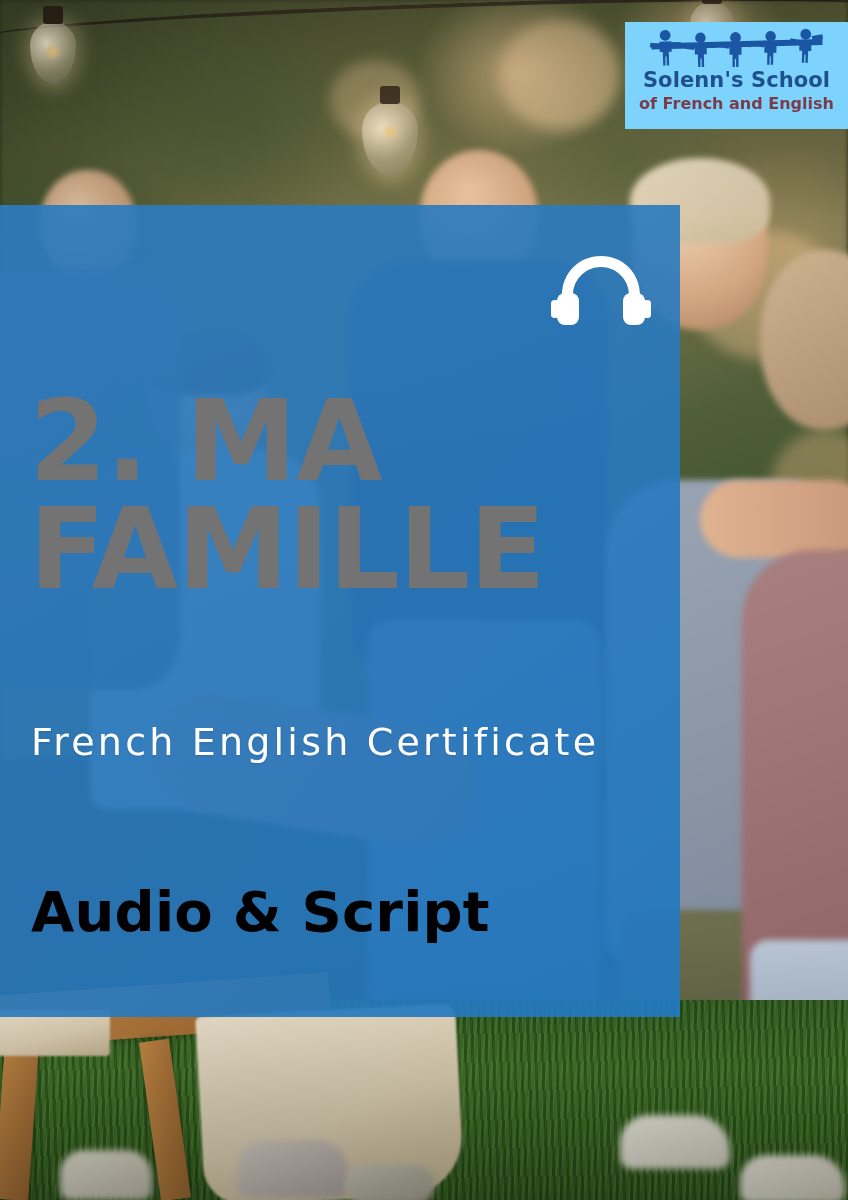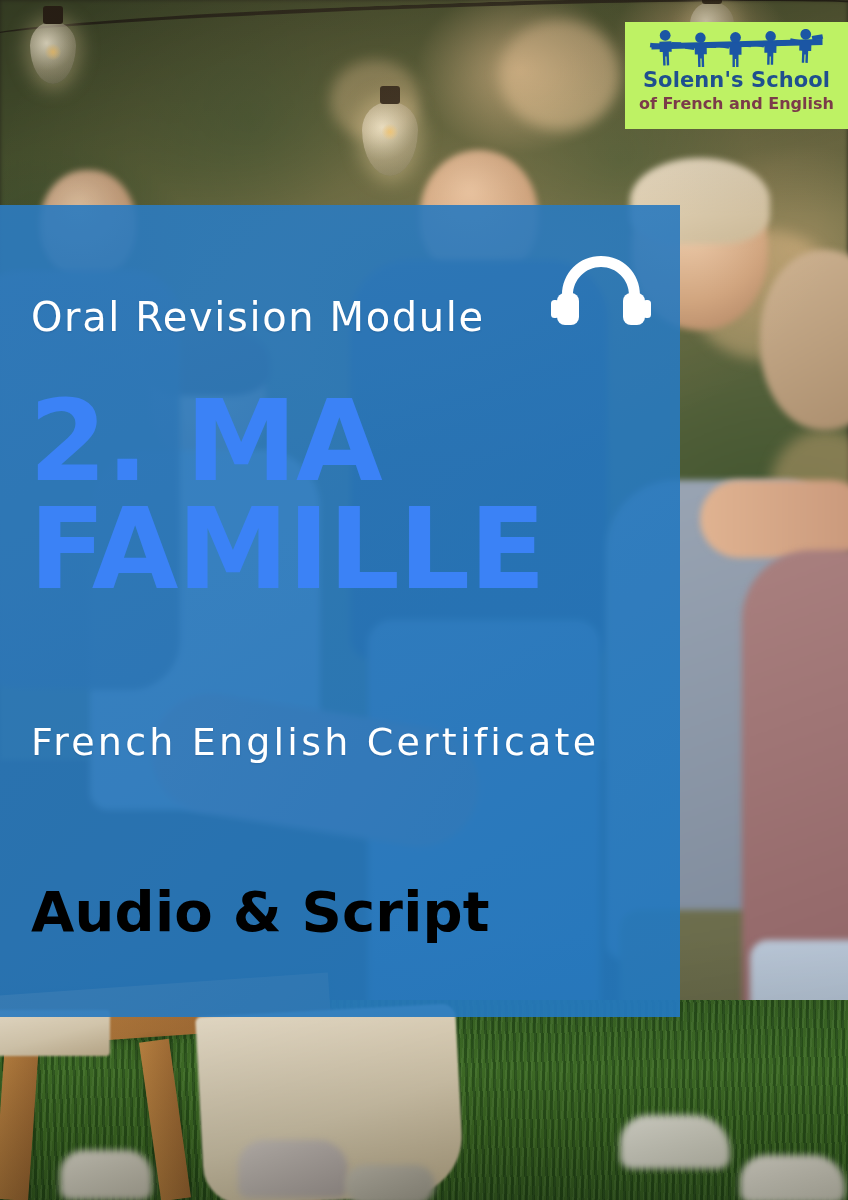"Solenn's School" .logo-box { background: #bef264 -> #7dd3fc }
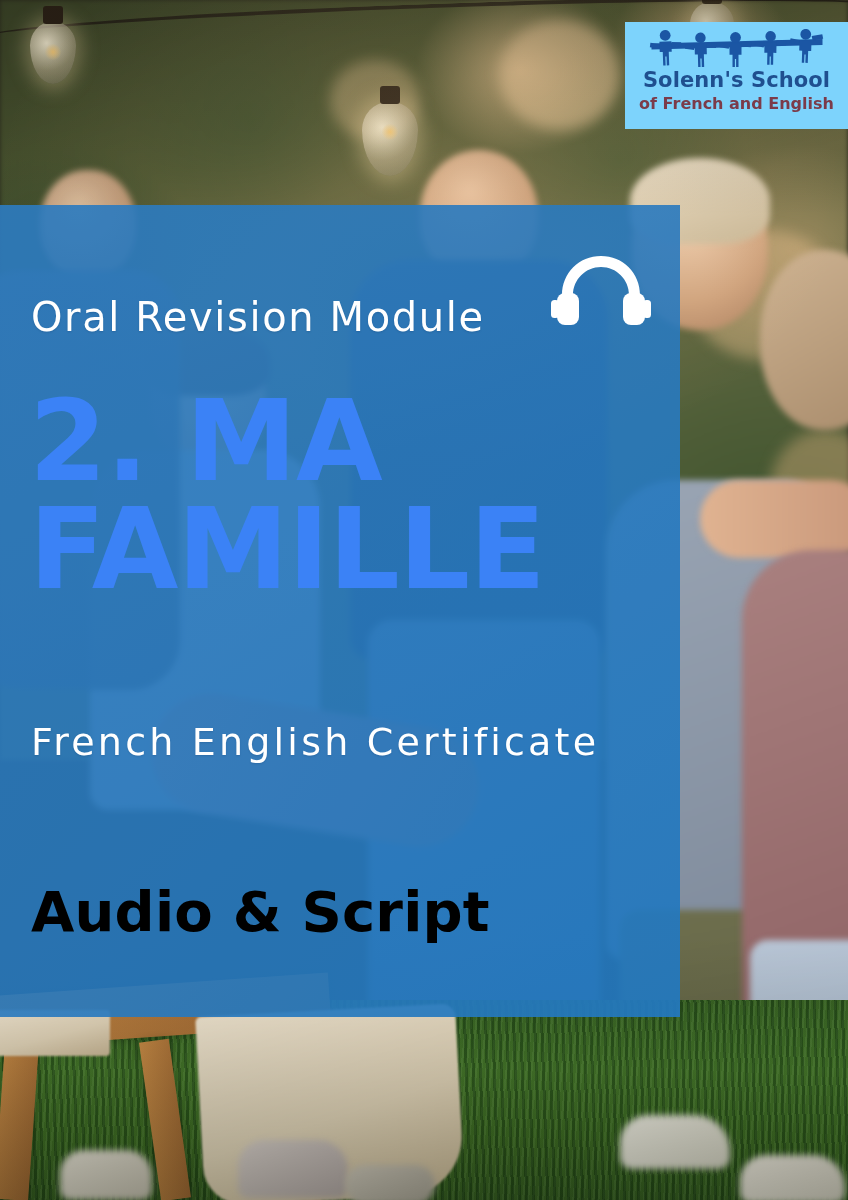"Oral Revision Module" div.t-kicker { html: <div>Oral Revision Module</div> -> none }
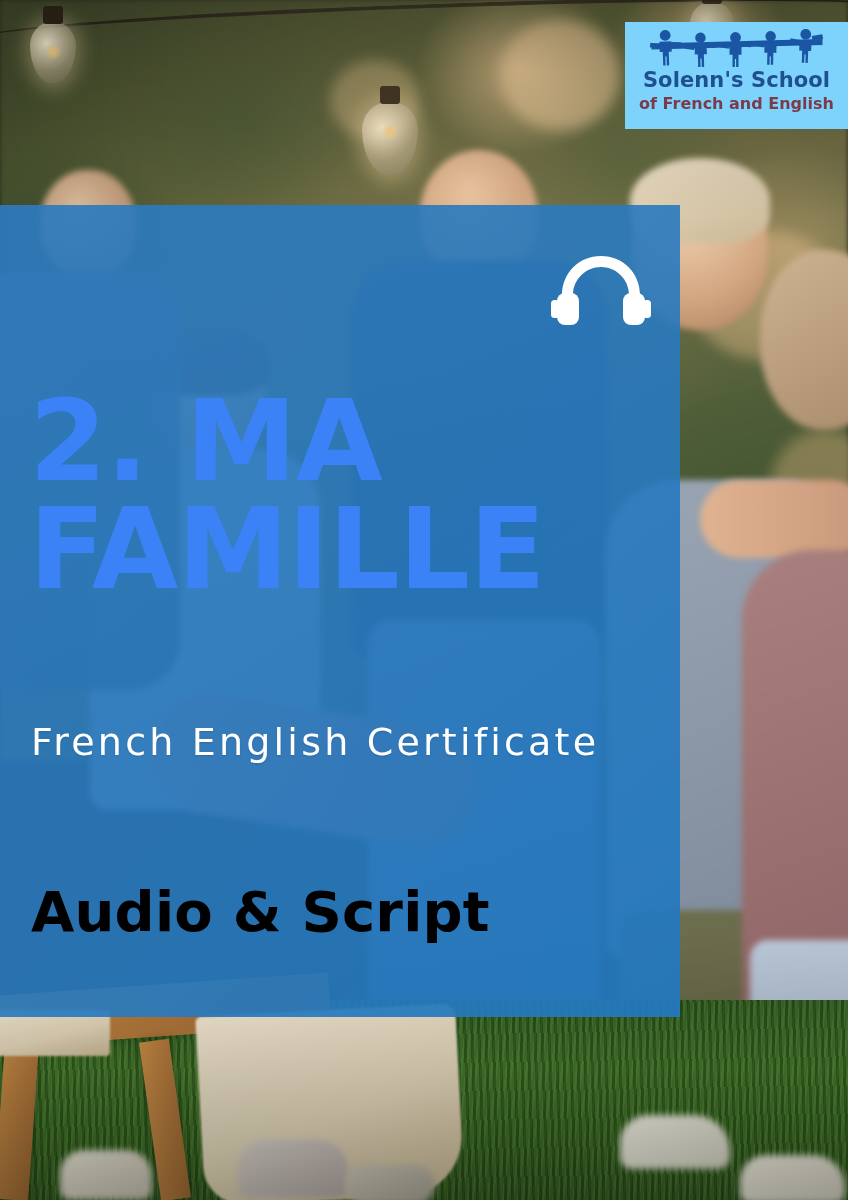"2. MA FAMILLE" .t-title { color: #3b82f6 -> #737373 }
